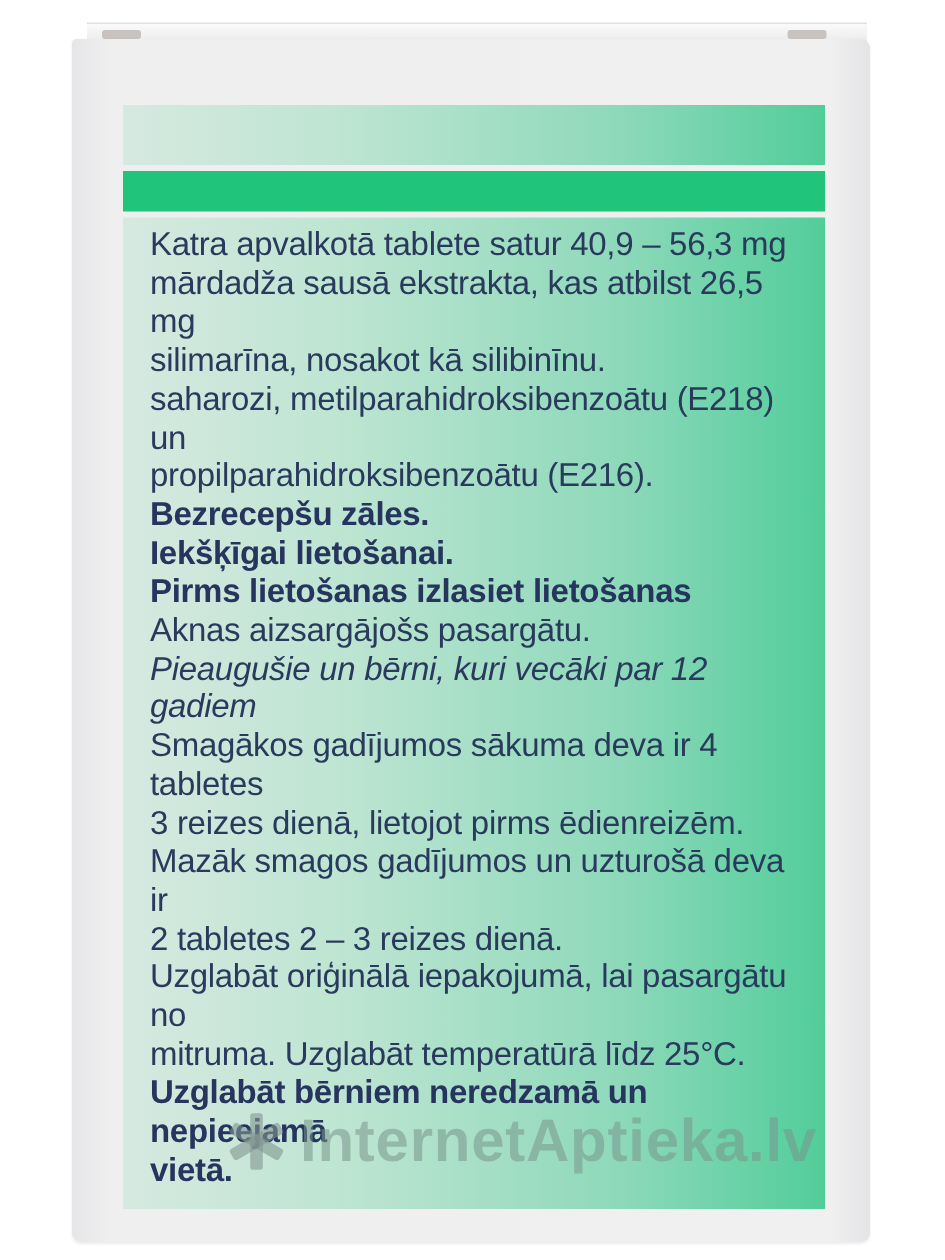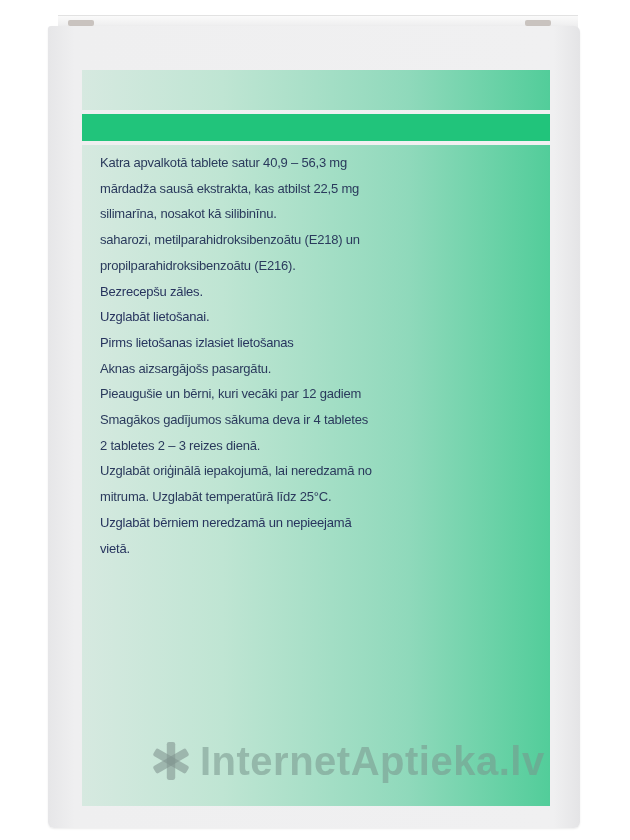"Katra apvalkotā tablete satur 40,9" .content { font-size: 13px -> 22px }
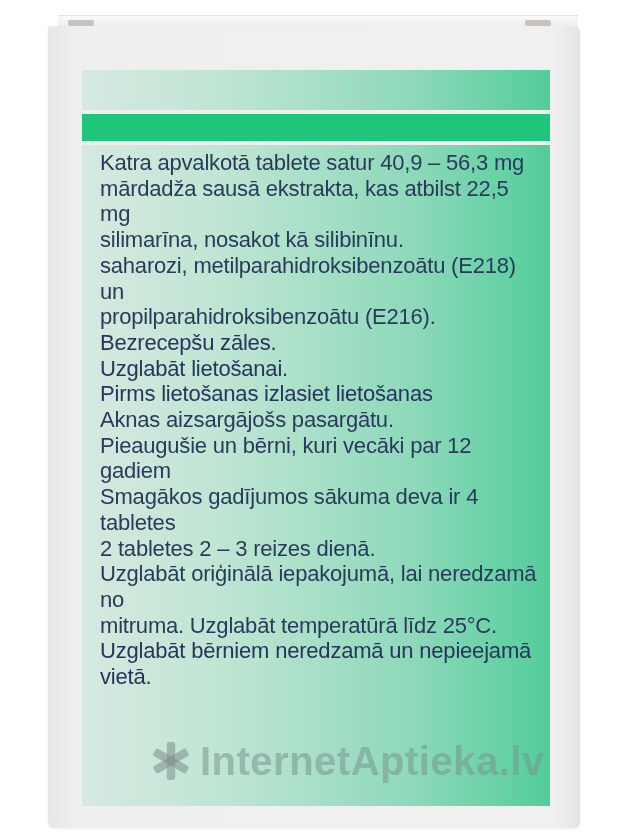"mārdadža sausā ekstrakta, kas atbilst" p { text: 22,5 -> 26,5 }
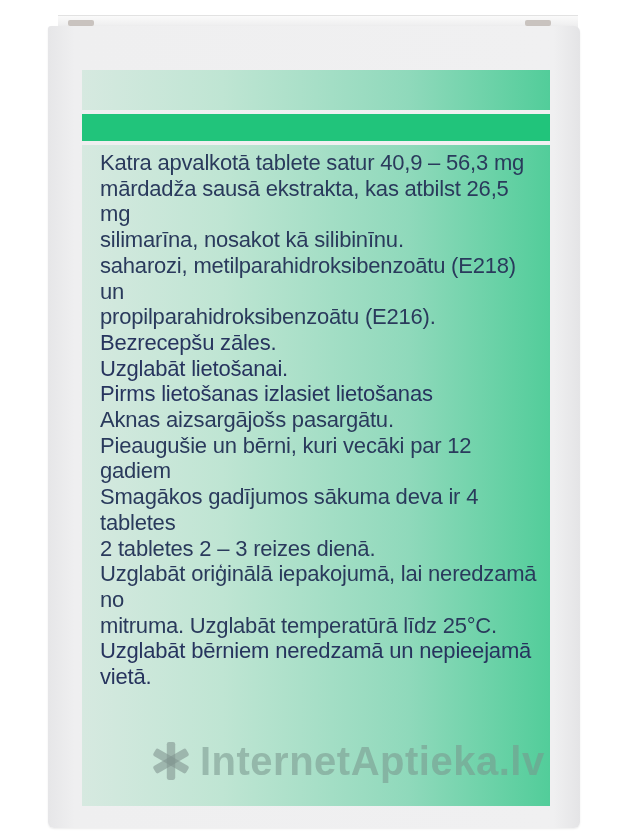"Bezrecepšu zāles." .b { font-weight: normal -> bold }
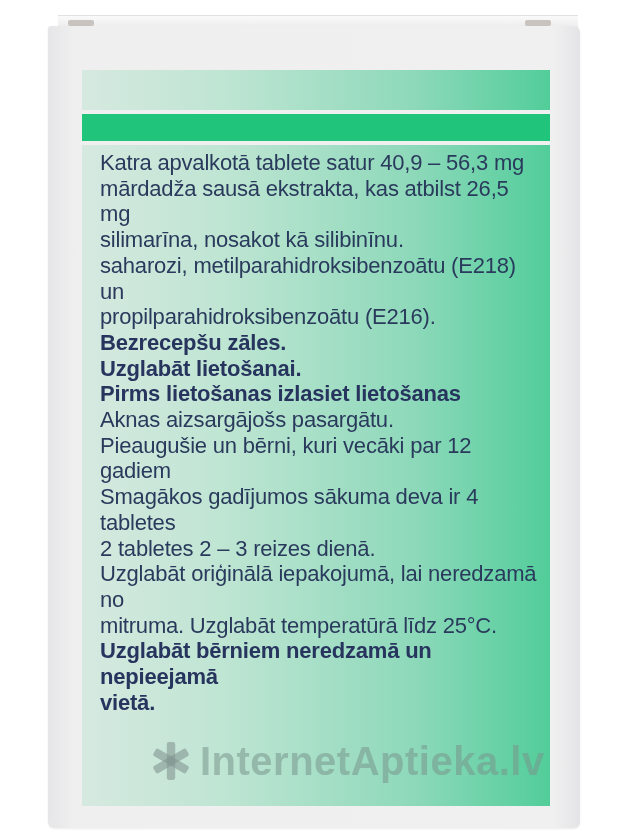"Uzglabāt lietošanai." p.b { text: Uzglabāt -> Iekšķīgai }
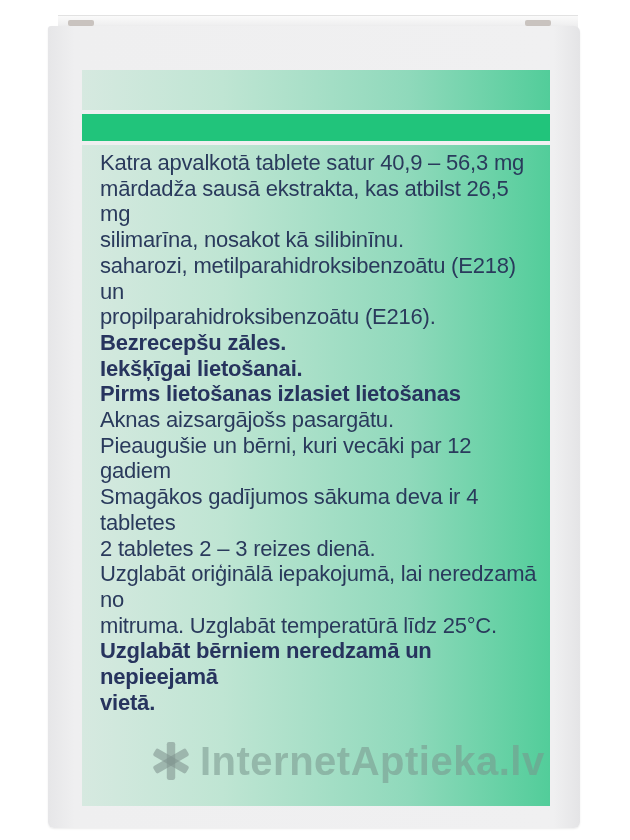"Pieaugušie un bērni, kuri vecāki" .i { font-style: none -> italic }
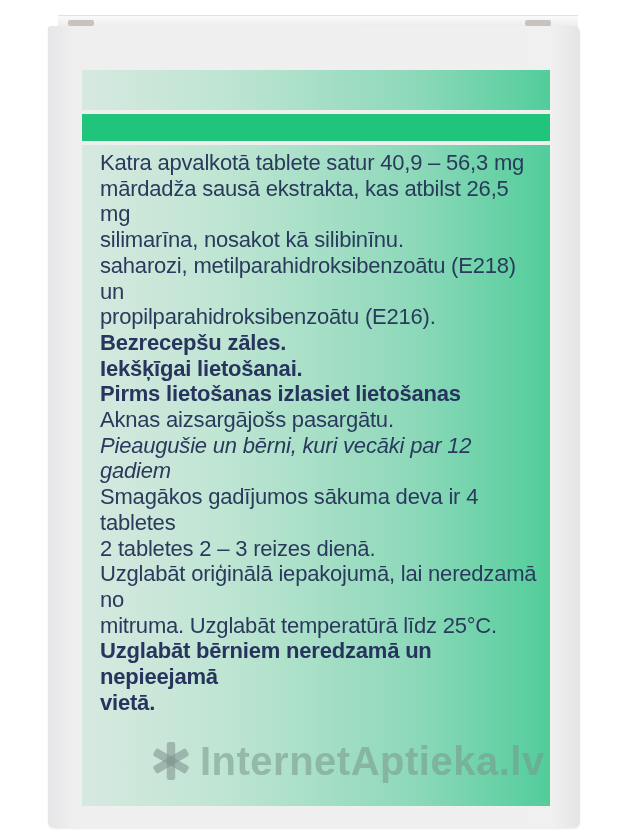"3 reizes dienā, lietojot pirms" p { html: none -> <p>3 reizes dienā, lietojot pirms ēdienreizēm.</p> }
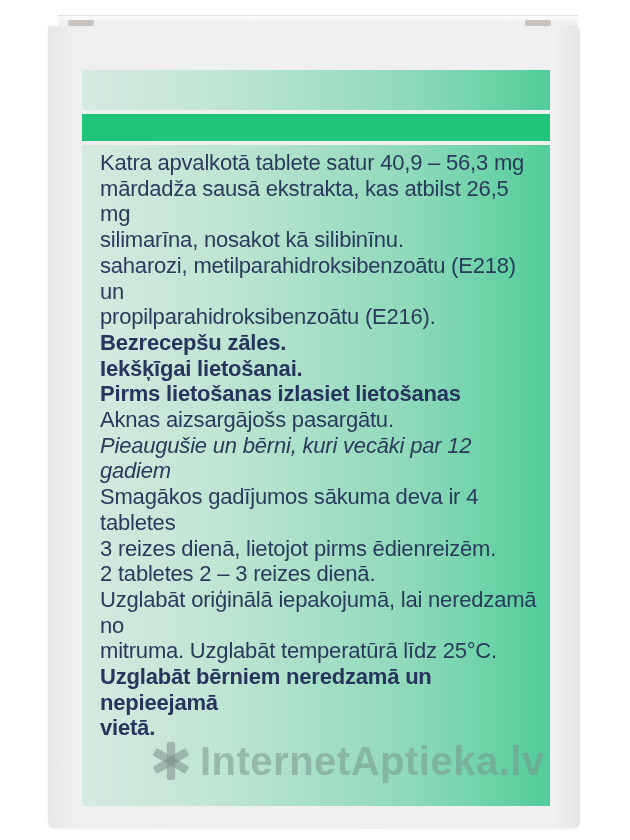"Mazāk smagos gadījumos un uzturošā" p { html: none -> <p>Mazāk smagos gadījumos un uzturošā deva ir</p> }
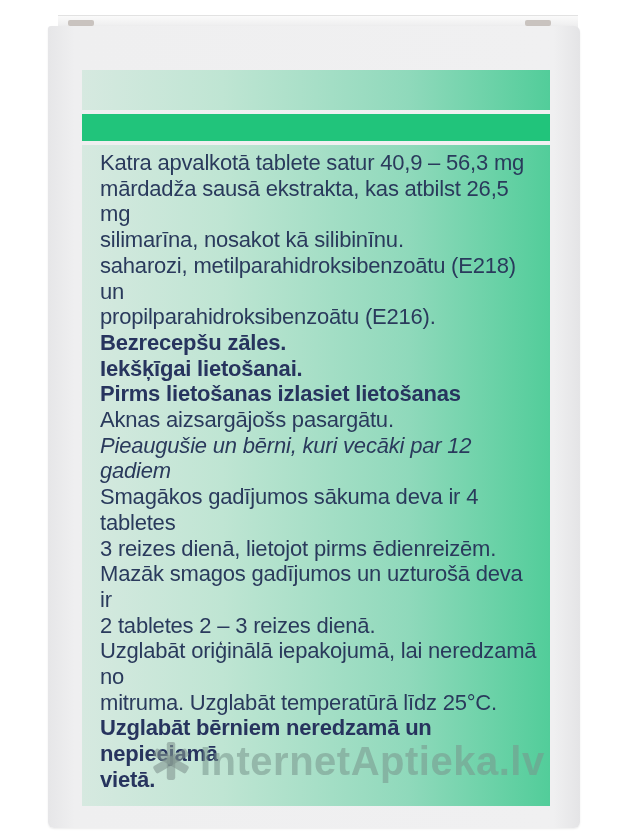"Uzglabāt oriģinālā iepakojumā, lai" p { text: neredzamā -> pasargātu }
